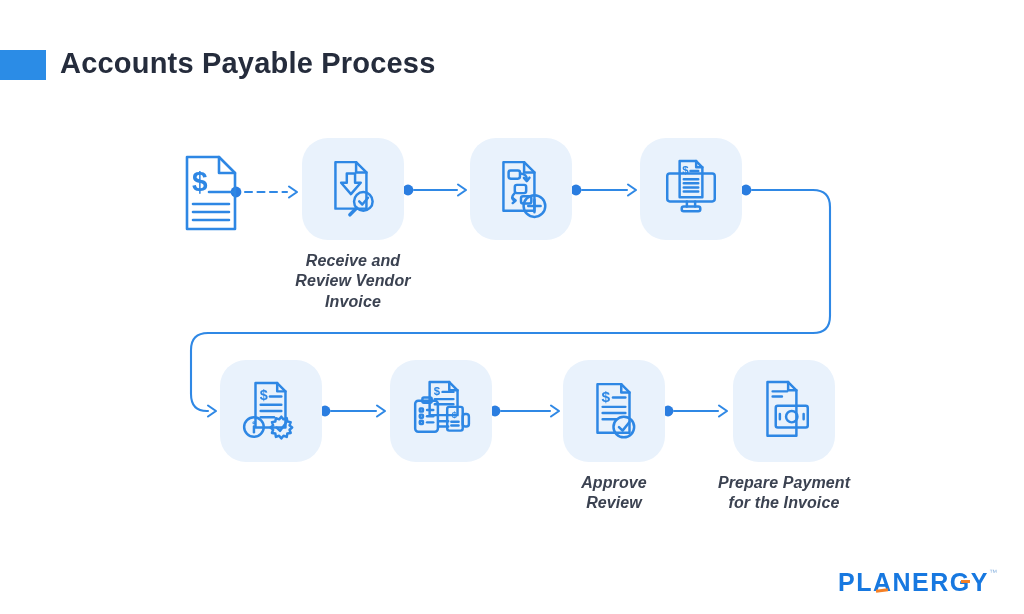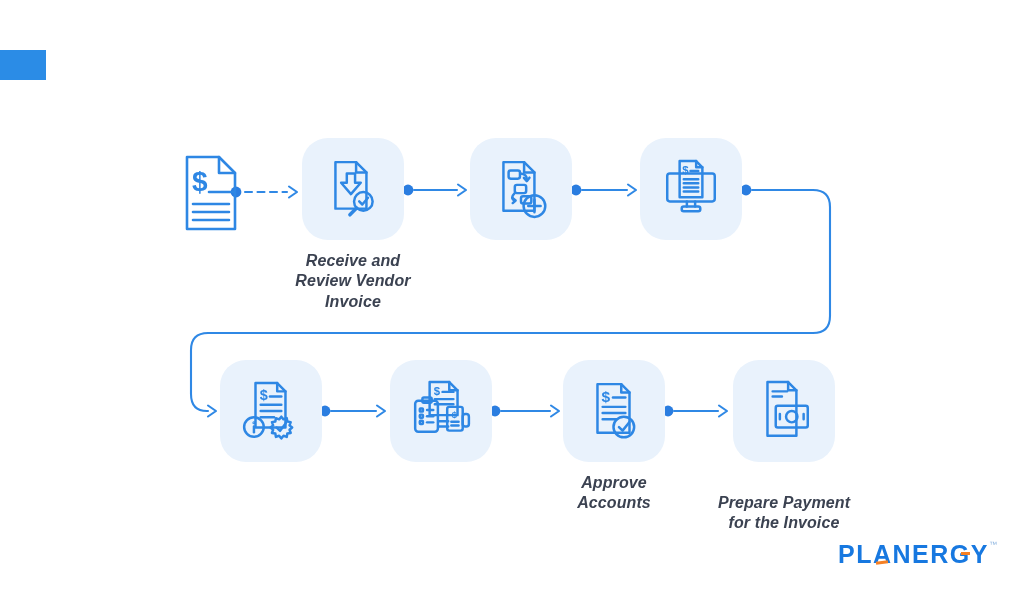"Accounts Payable Process" div.page-title { html: none -> <div>Accounts Payable Process</div> }
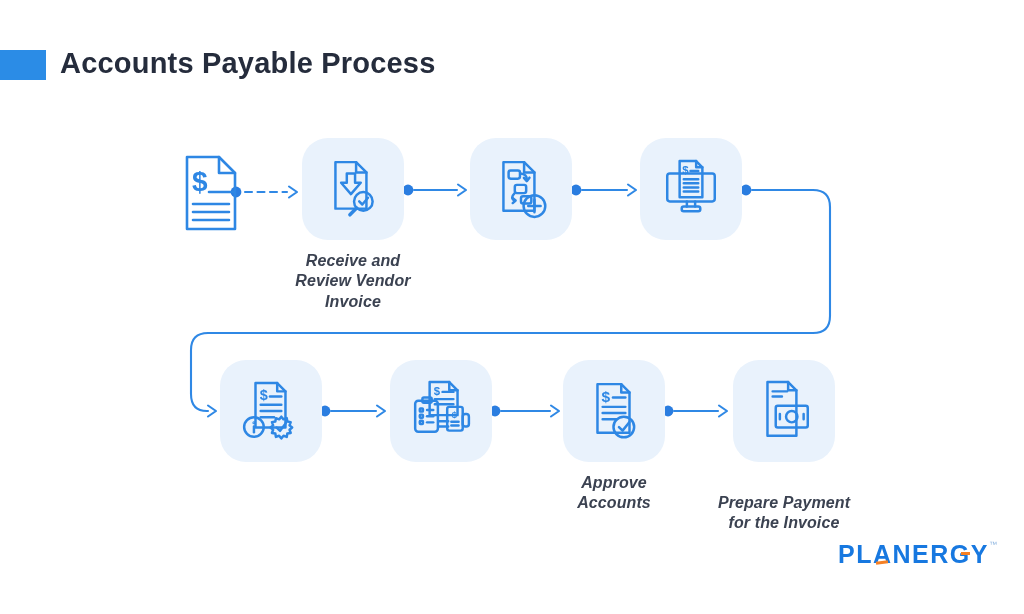"Approve" div.step-label { text: Accounts -> Review }
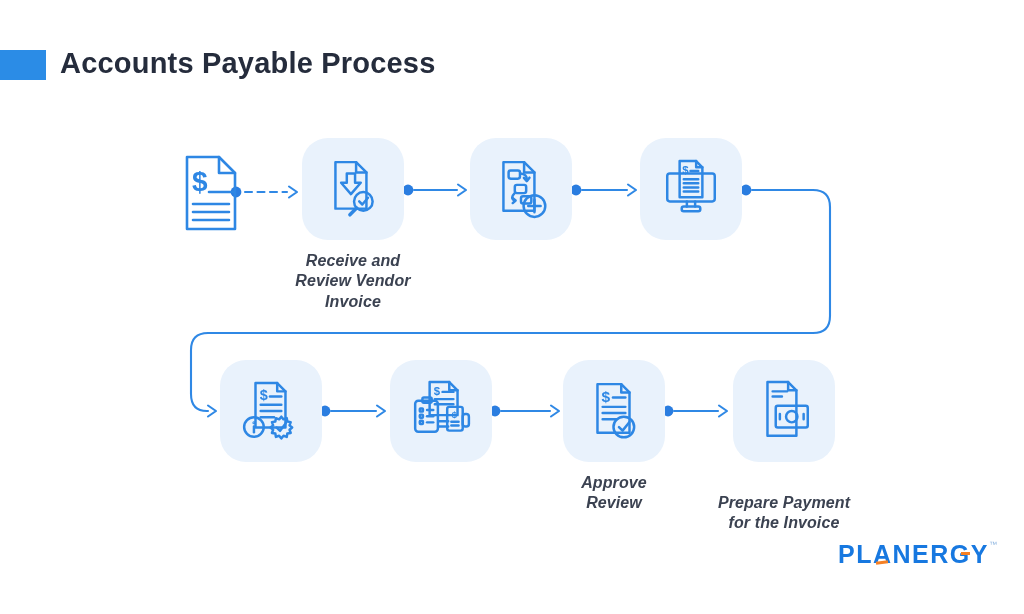"Prepare Payment" div.step-label { margin-top: 20px -> none }
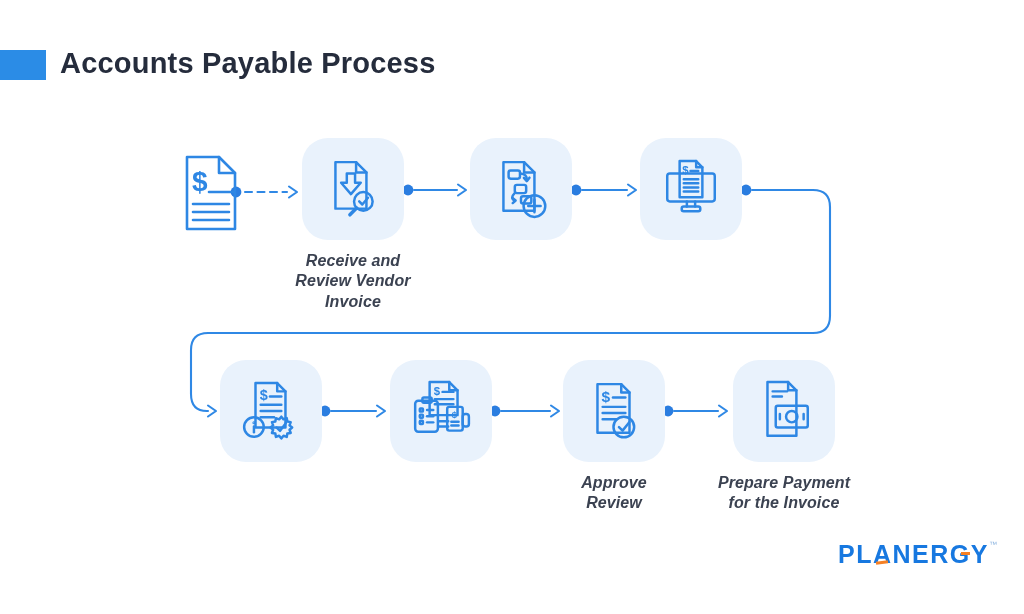"PLANERGY™" .logo { top: 540px -> 568px }
